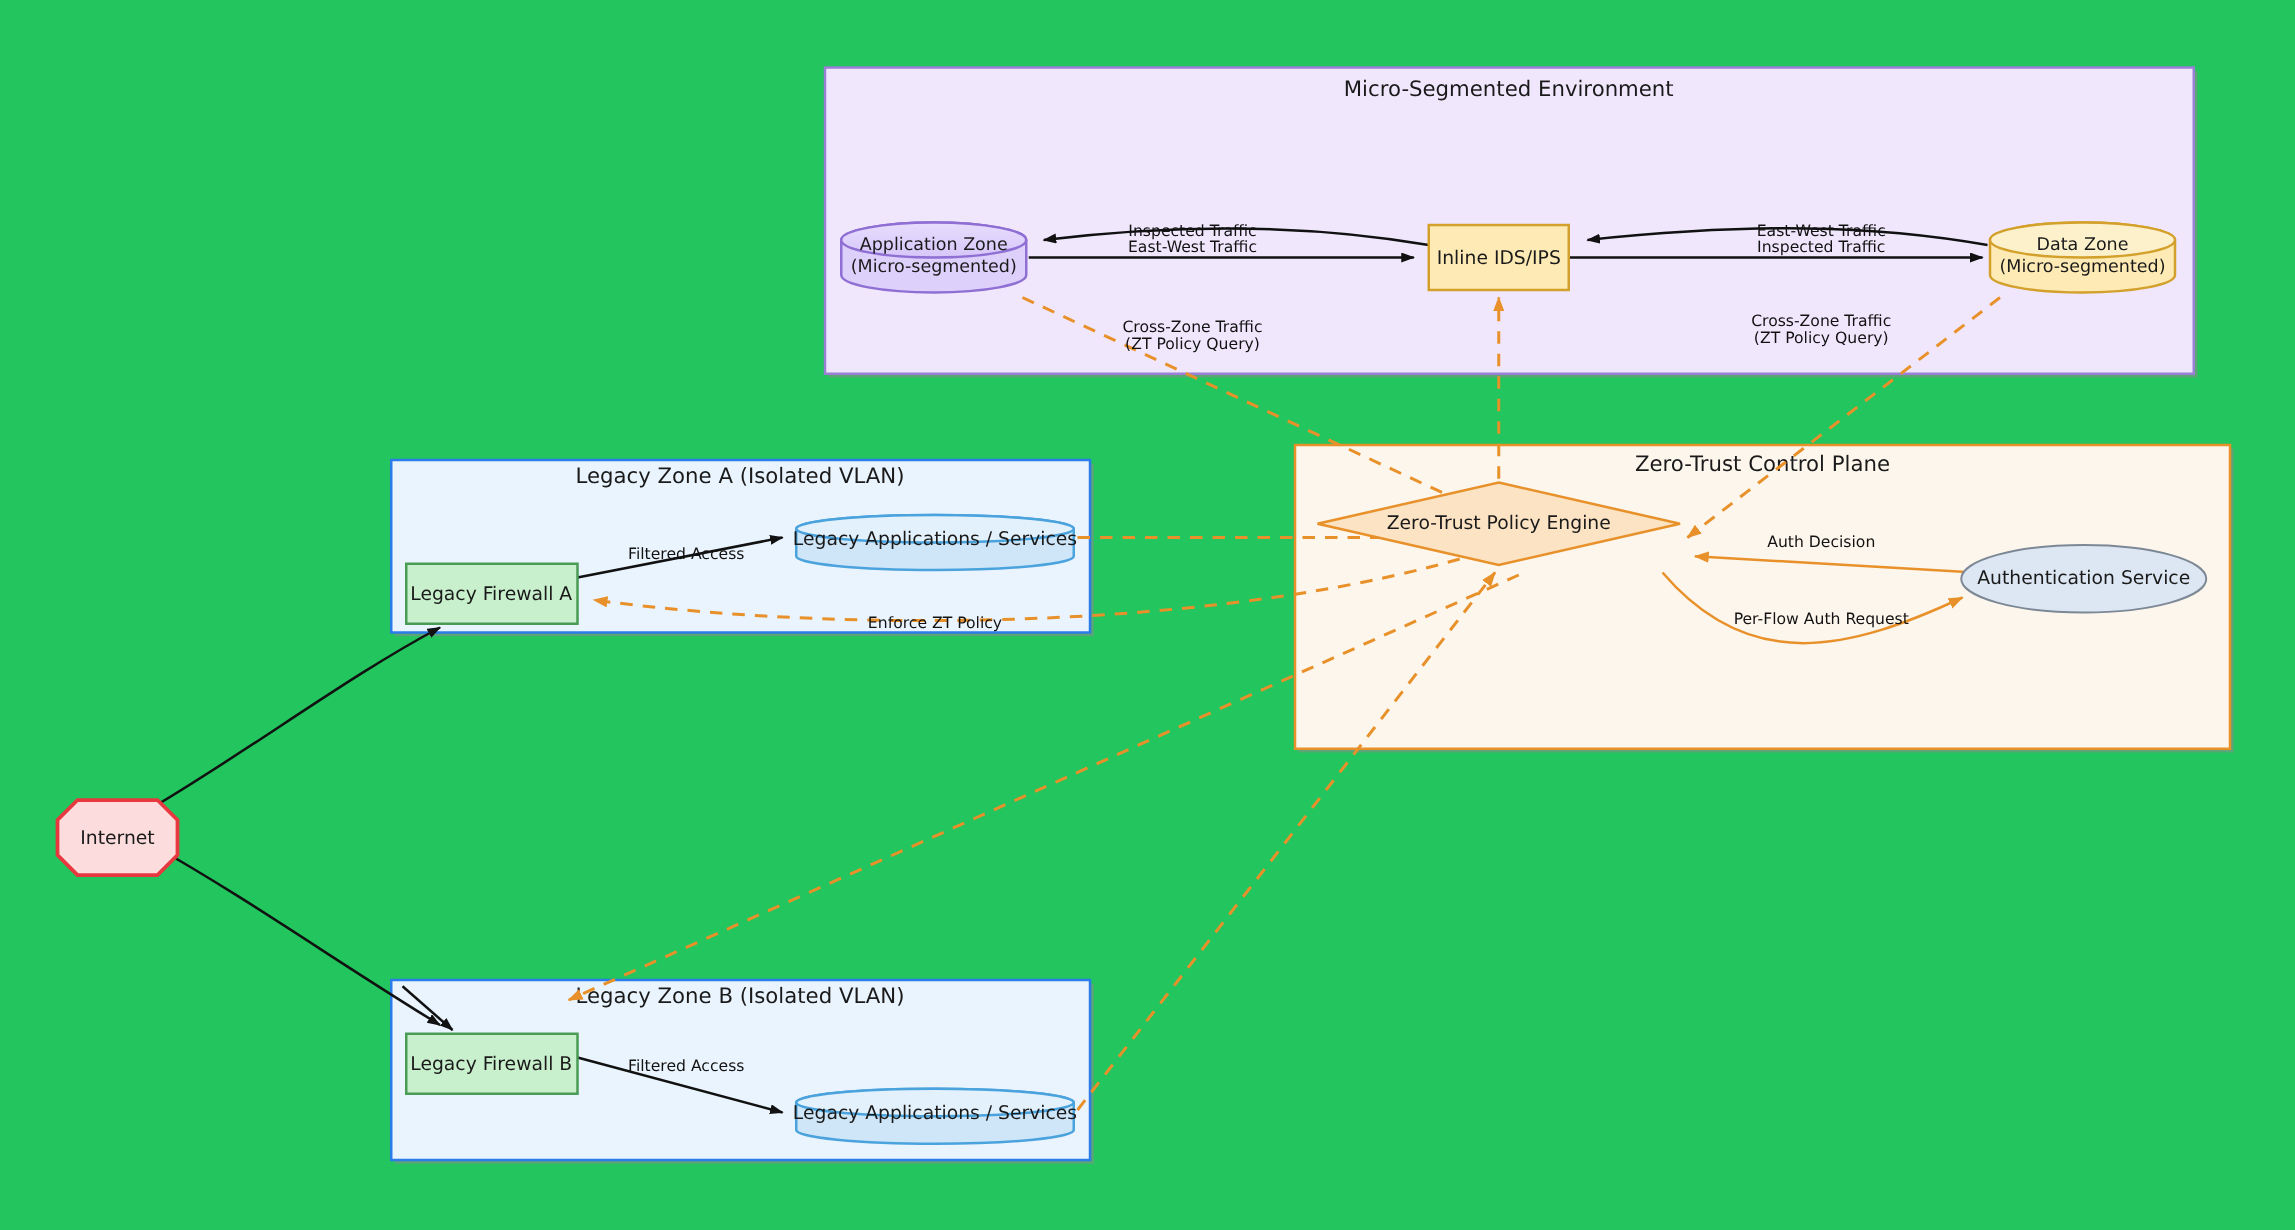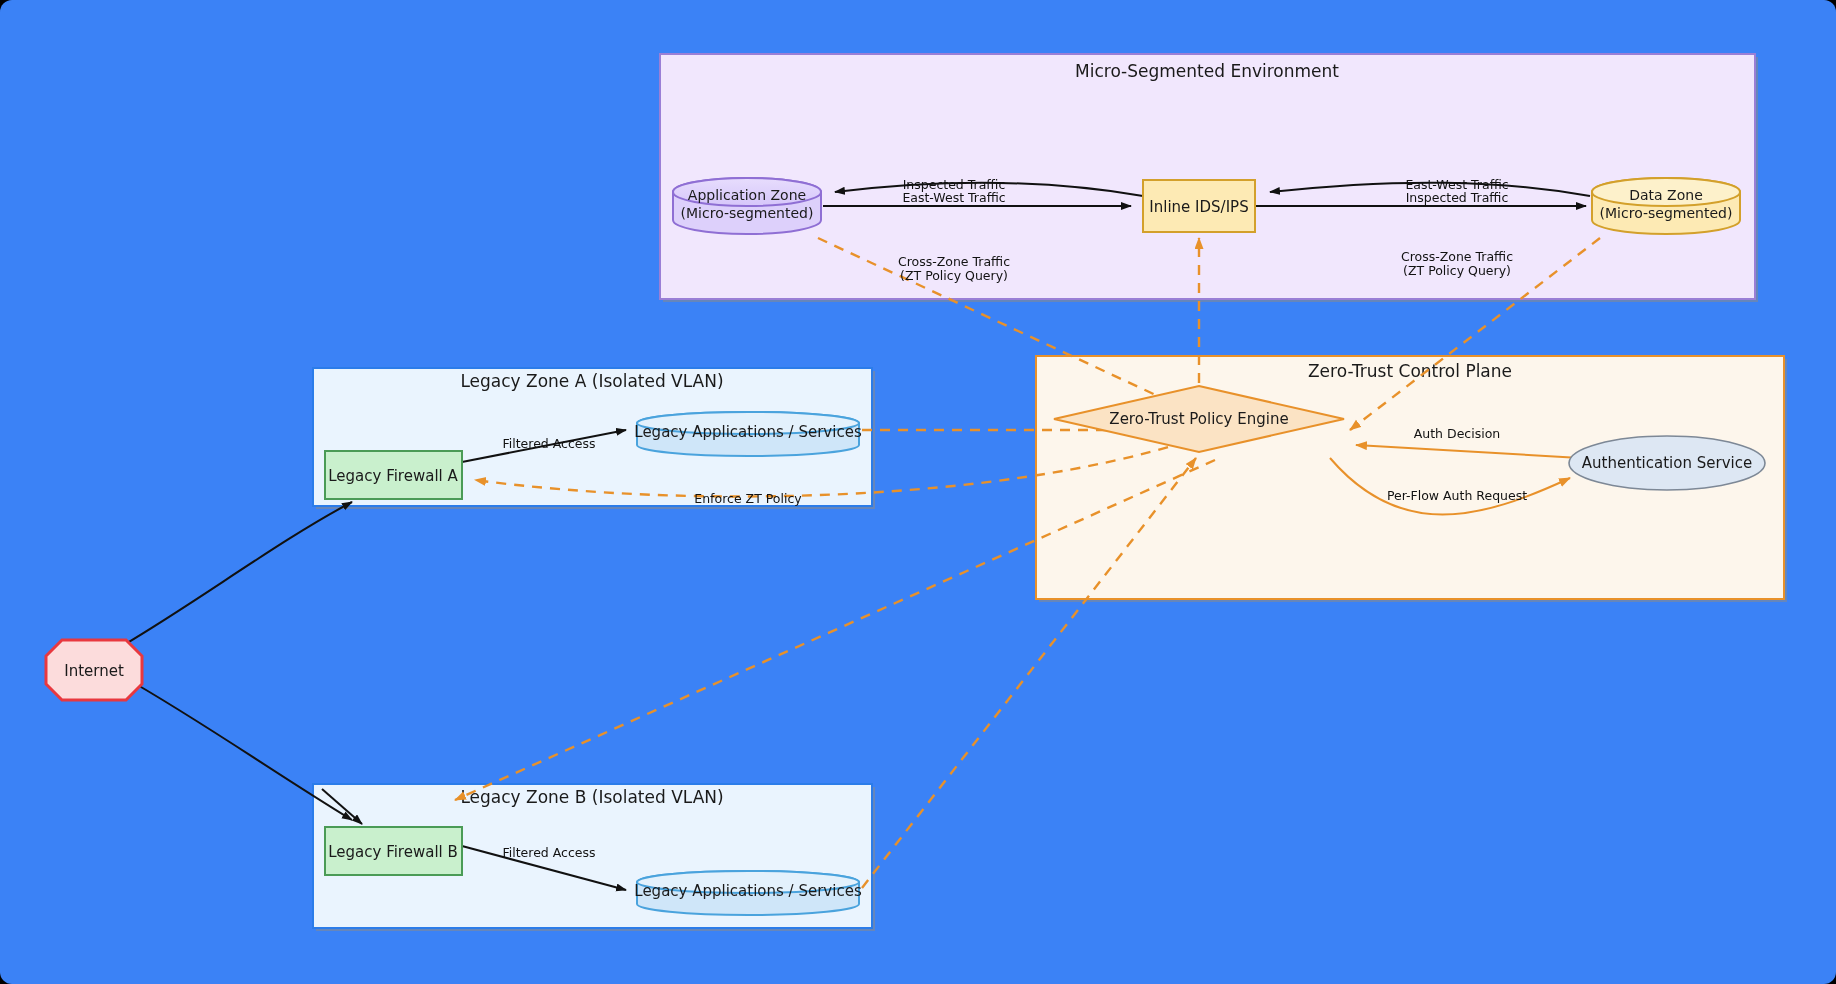"Micro-Segmented Environment" #stage { background: #3b82f6 -> #22c55e; border-radius: 12px -> none }
